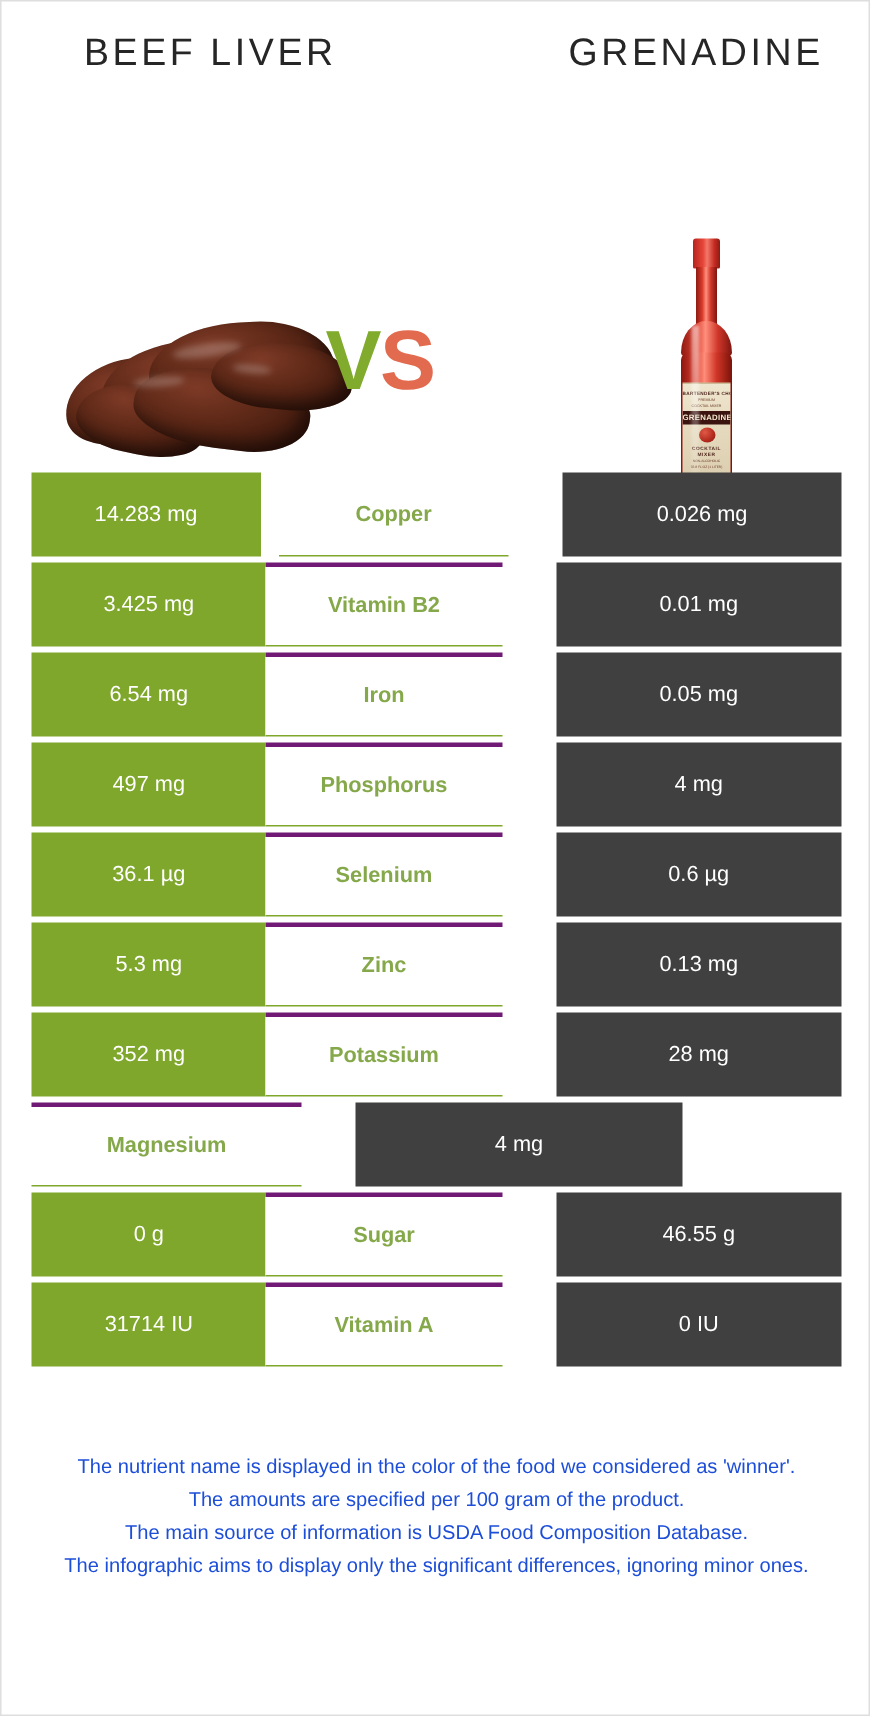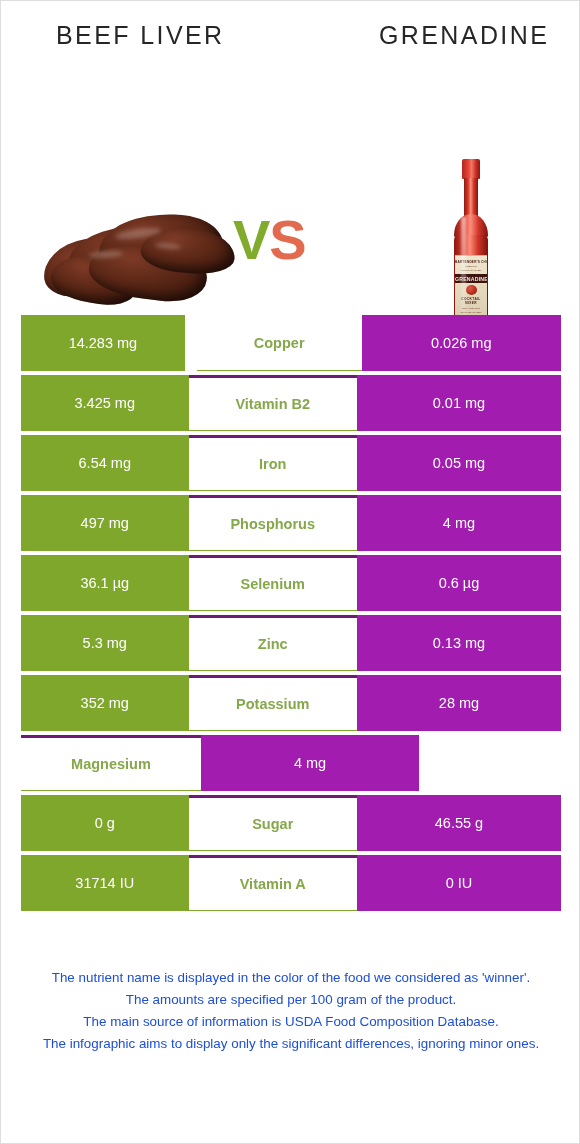"VS" .vs { left: 232px -> 216px }
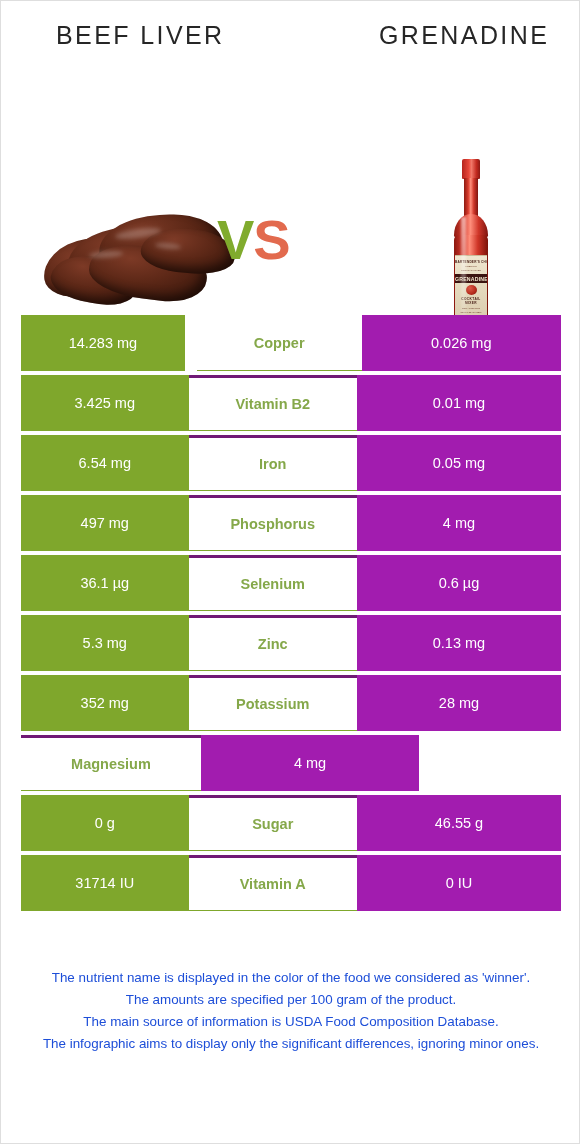"0.026 mg" .cell-right { background: #a21caf -> #404040; margin-left: none -> 36px }
